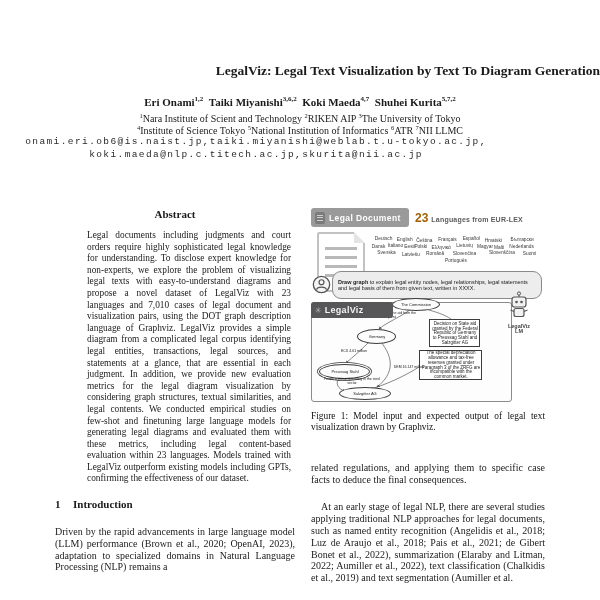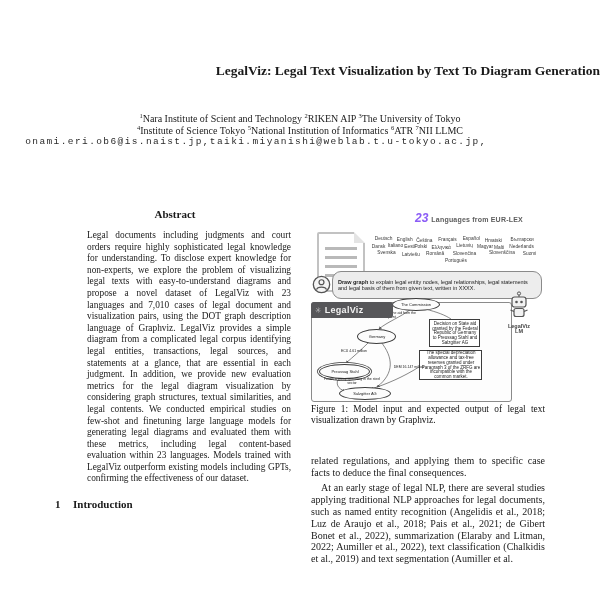"Eri Onami1,2 Taiki Miyanishi3,6,2 Koki" div.authors { html: none -> <div><span>Eri Onami<sup>1,2</sup></span> <span>Taiki Miyanishi<sup>3,6,2</sup></span> <span>Koki Maeda<sup>4,7</sup></span> <span>Shuhei Kurita<sup>5,7,2</sup></span></div> }
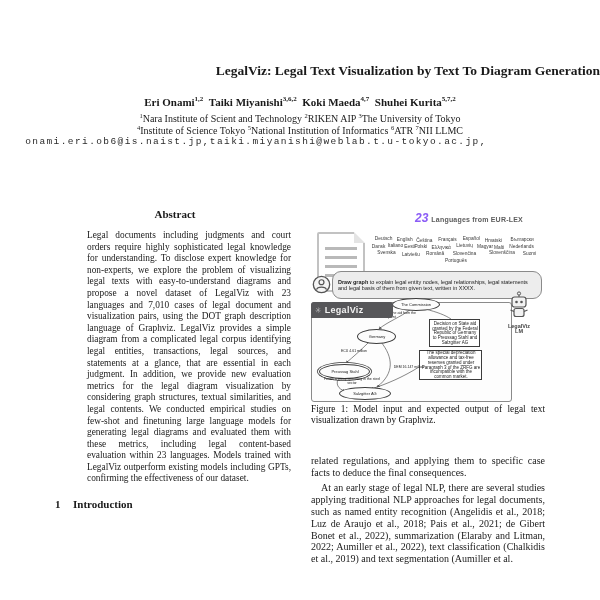"koki.maeda@nlp.c.titech.ac.jp,skurita@ni" div.email { html: none -> <div>koki.maeda@nlp.c.titech.ac.jp,skurita@nii.ac.jp</div> }
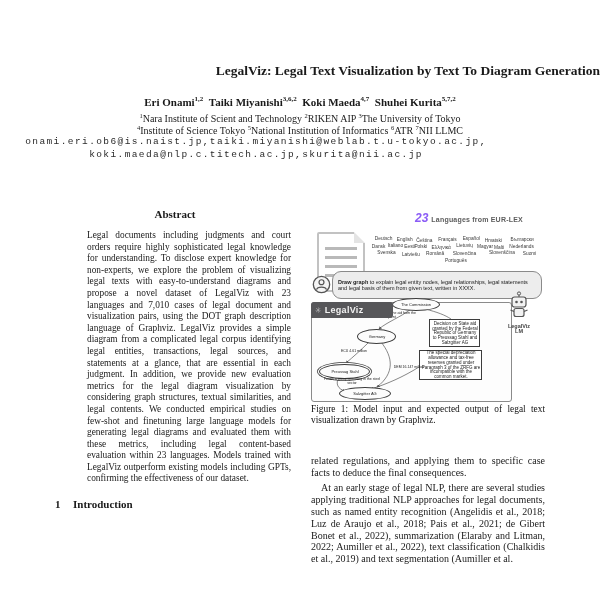"Legal Document" div.doc-pill { html: none -> <div> <span> <i></i> <i></i> <i></i> </span> <span>Legal Document</span> </div> }
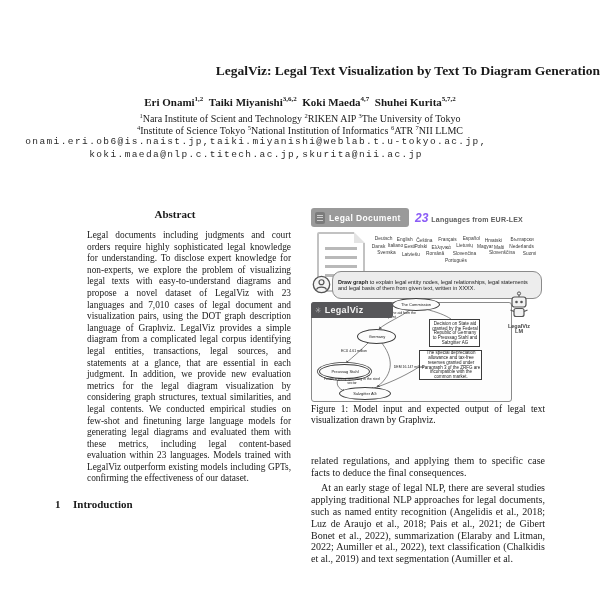"23" .lang-count { color: #8b5cf6 -> #a16207; font-style: italic -> none }
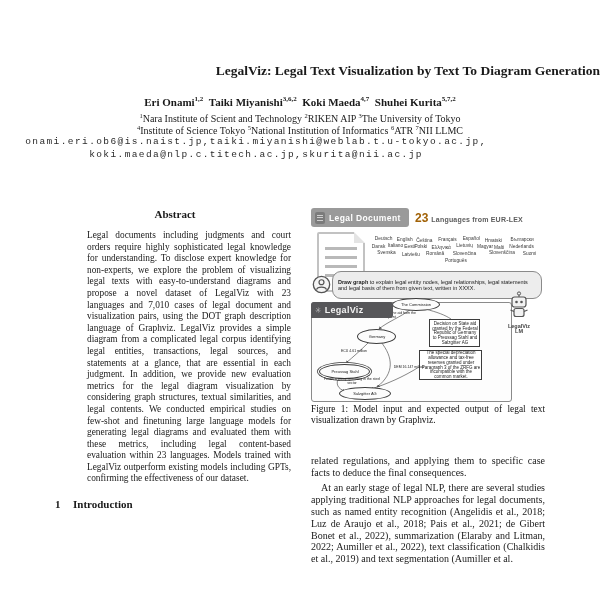"Figure 1: Model input and" .caption { margin-top: 2px -> 9px }
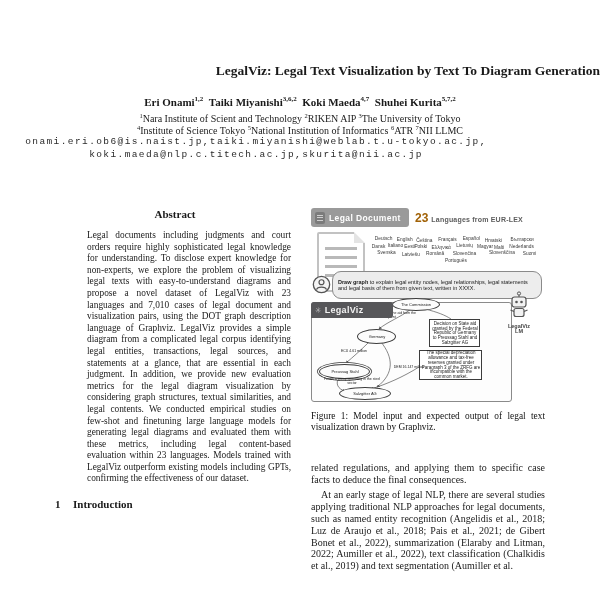"At an early stage of" .indent { margin-top: 4px -> 16px }
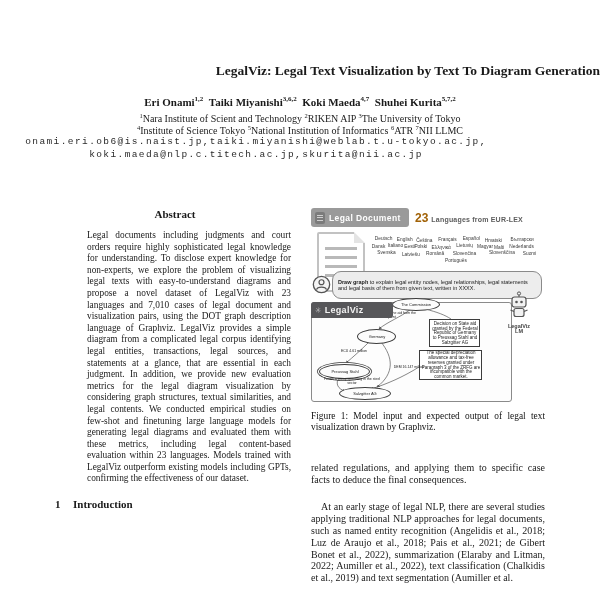"Driven by the rapid advancements" p.body-text { html: none -> <p>Driven by the rapid advancements in large language model (LLM) performance (Brown et al., 2020; OpenAI, 2023), adaptation to specialized domains in Natural Language Processing (NLP) remains a</p> }
